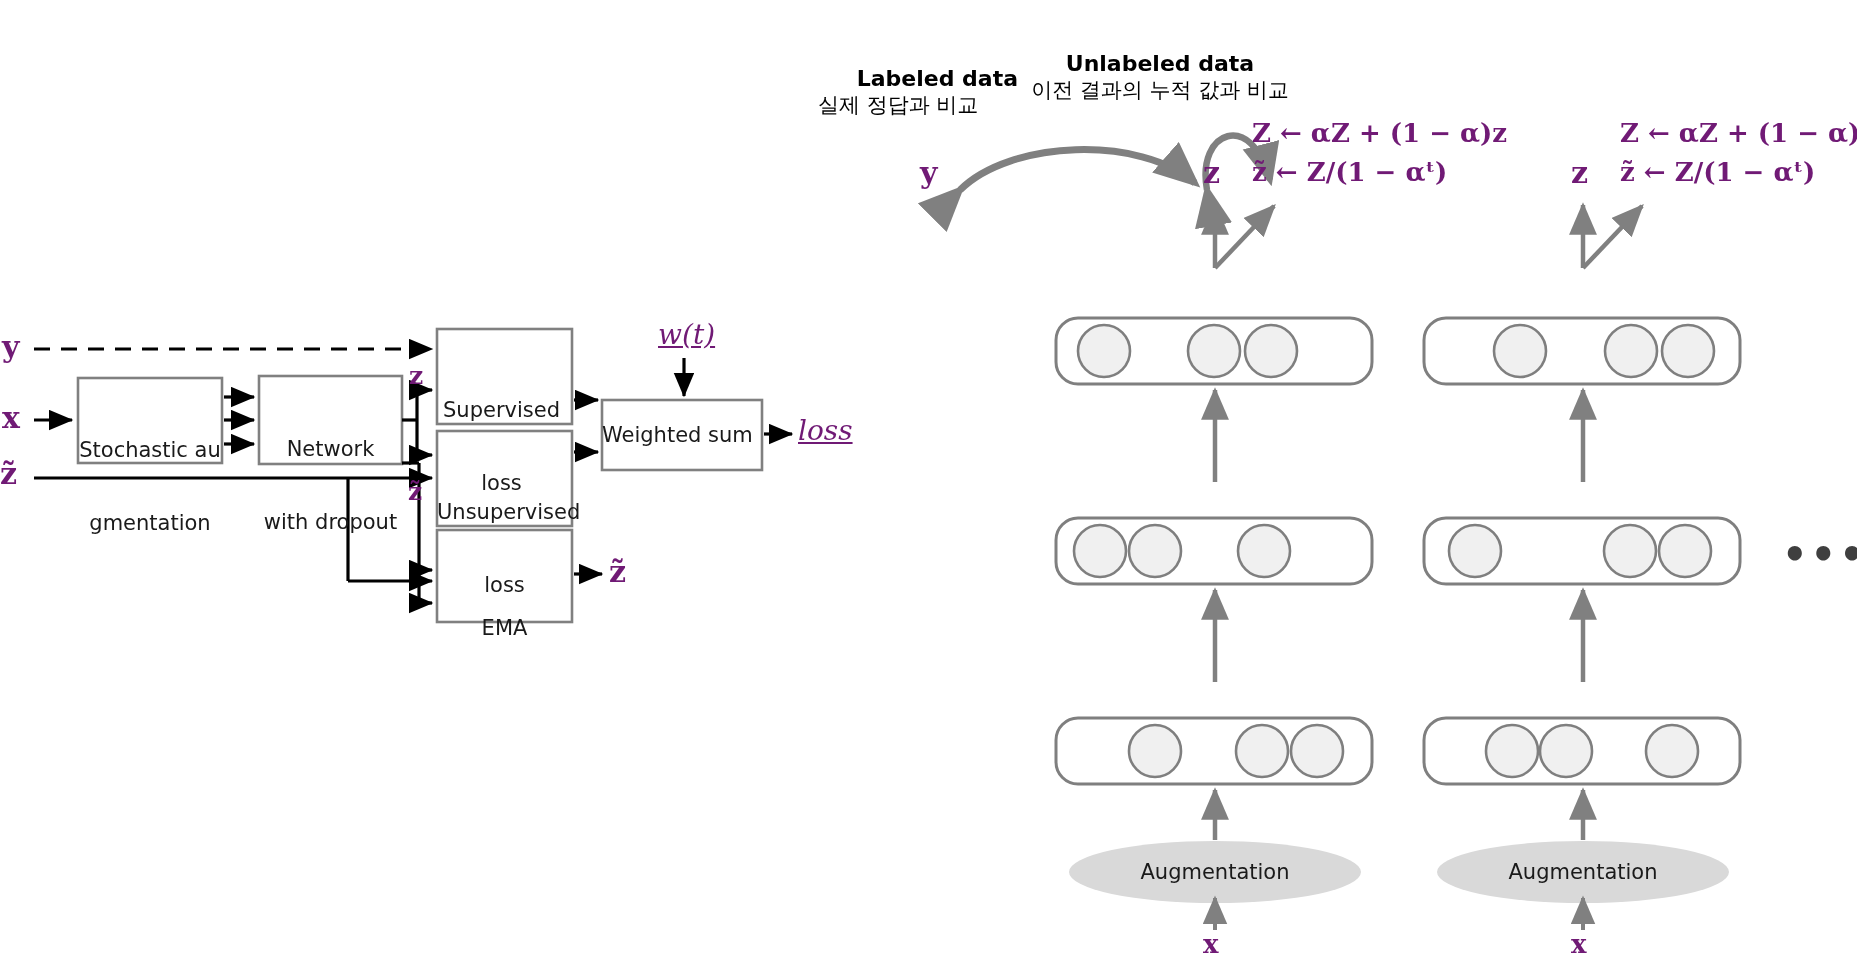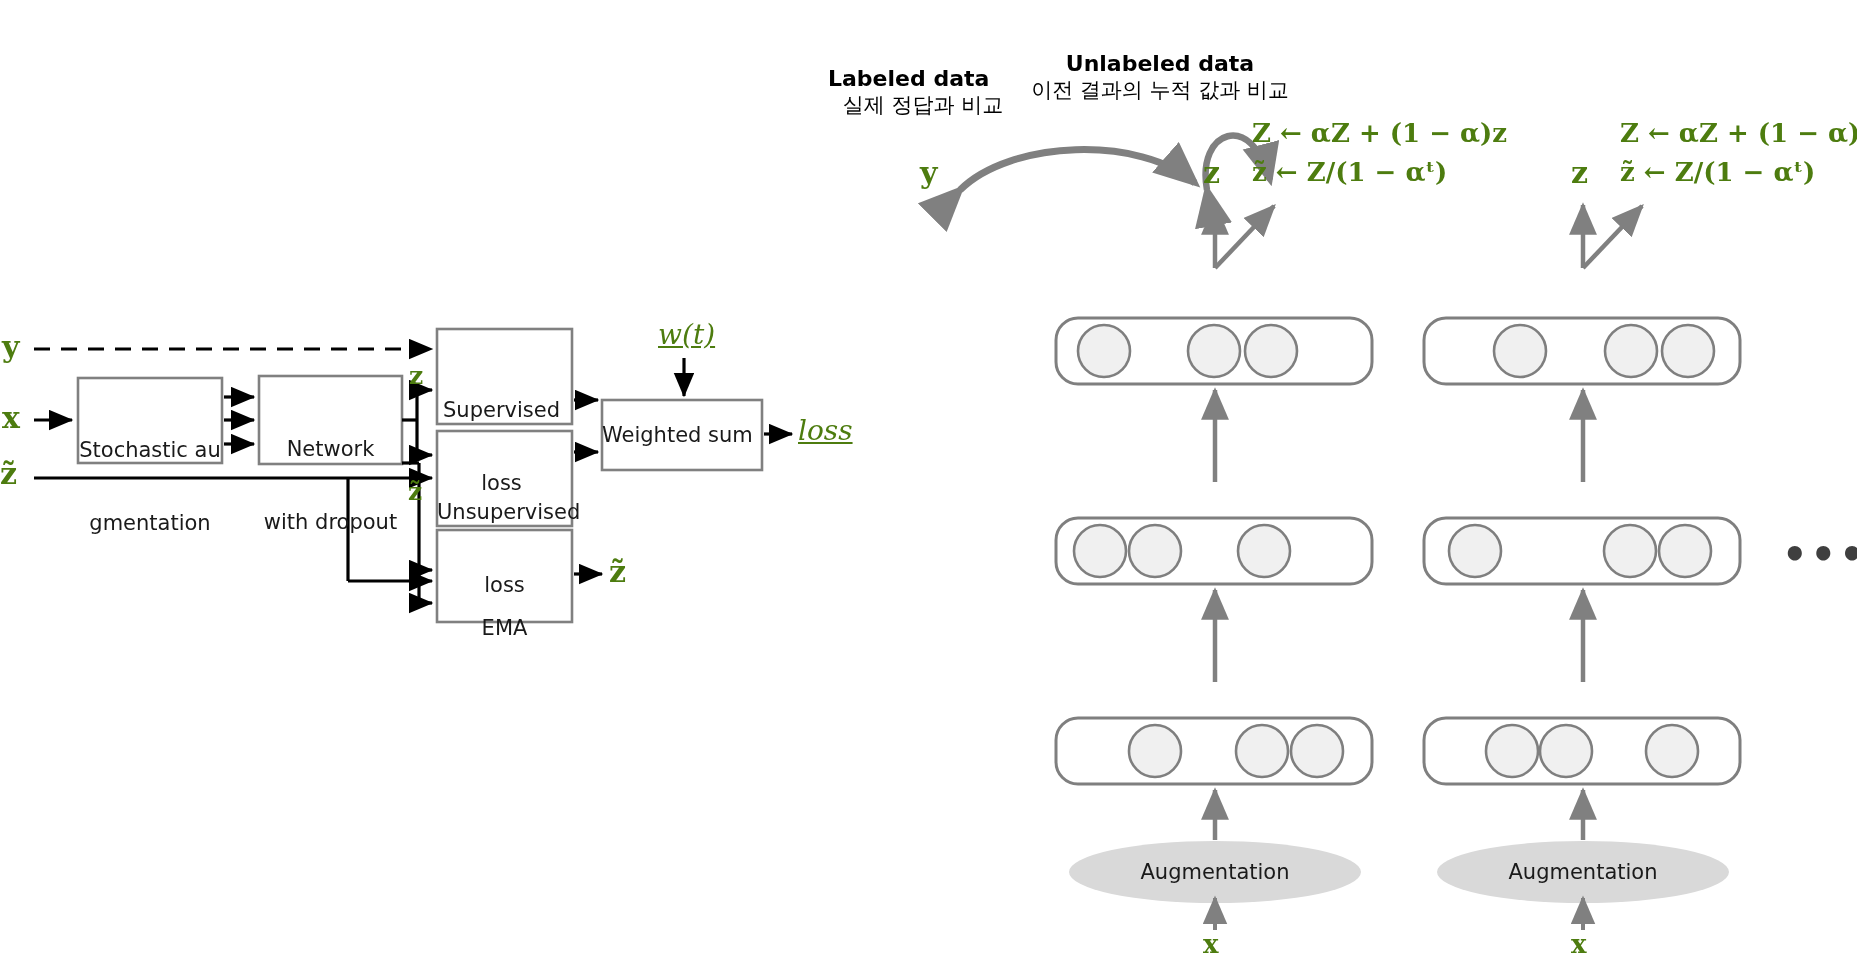"Labeled data" div.txt { text-align: left -> right }
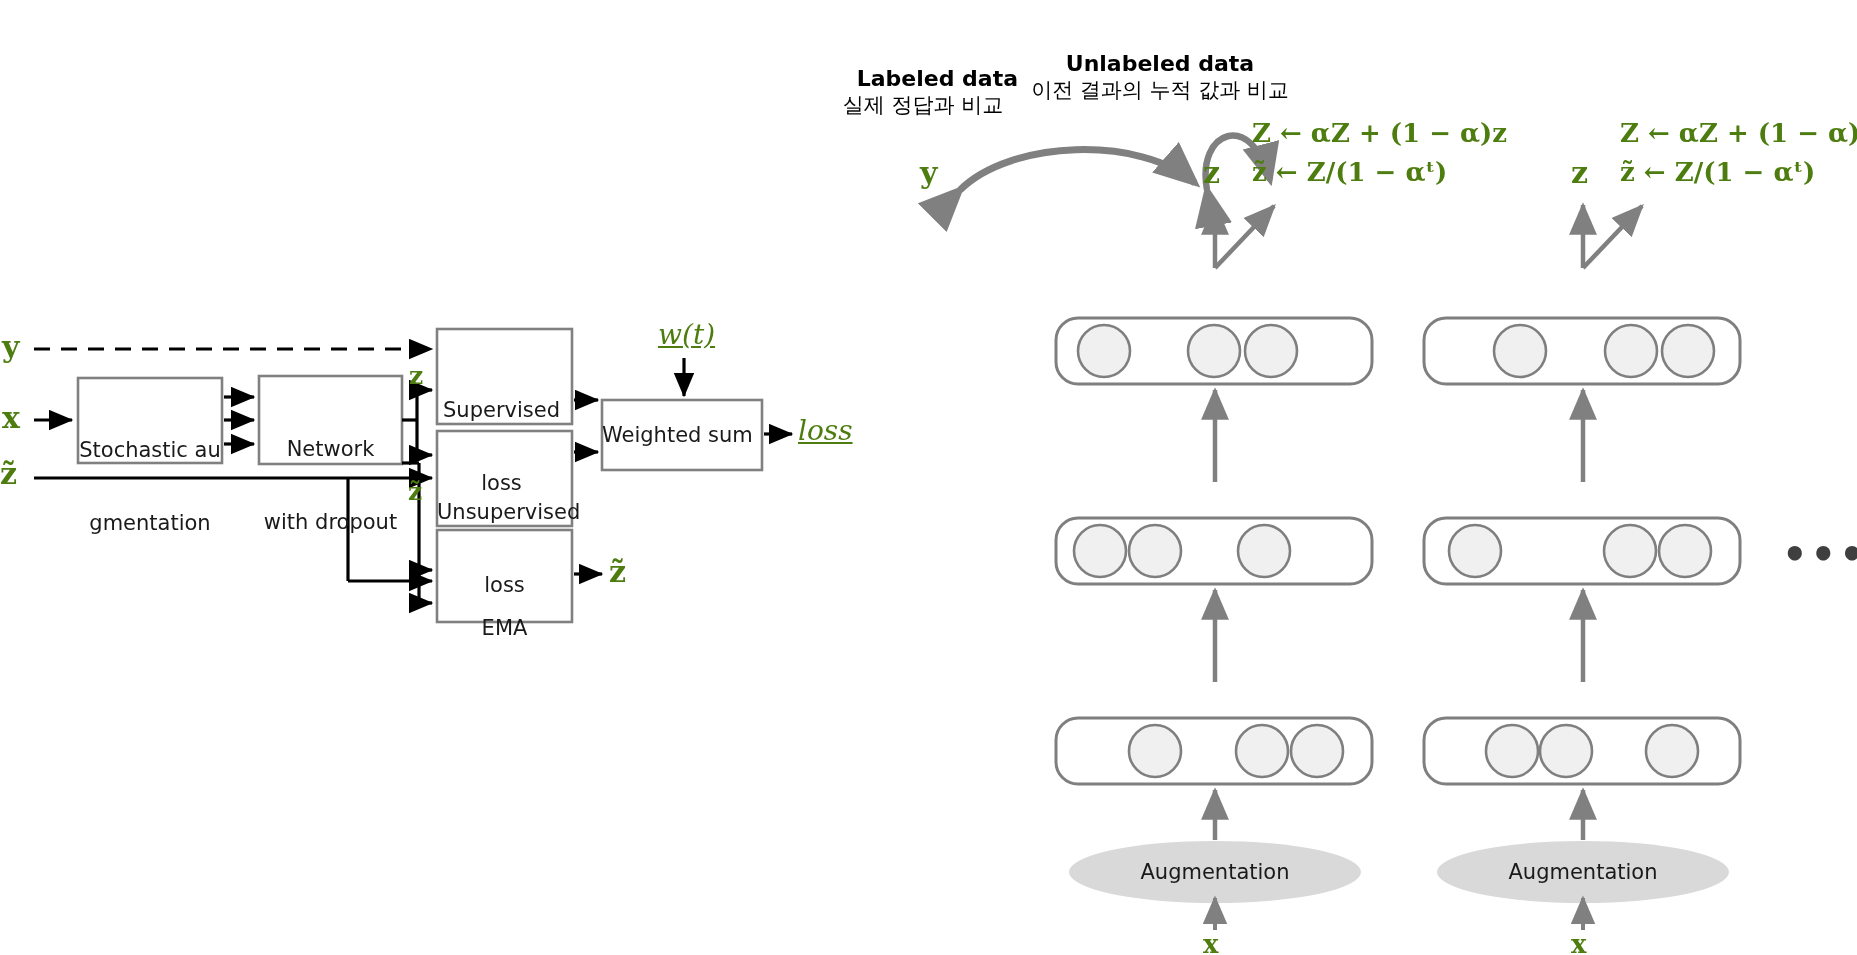"실제 정답과 비교" div.txt { text-align: center -> left }
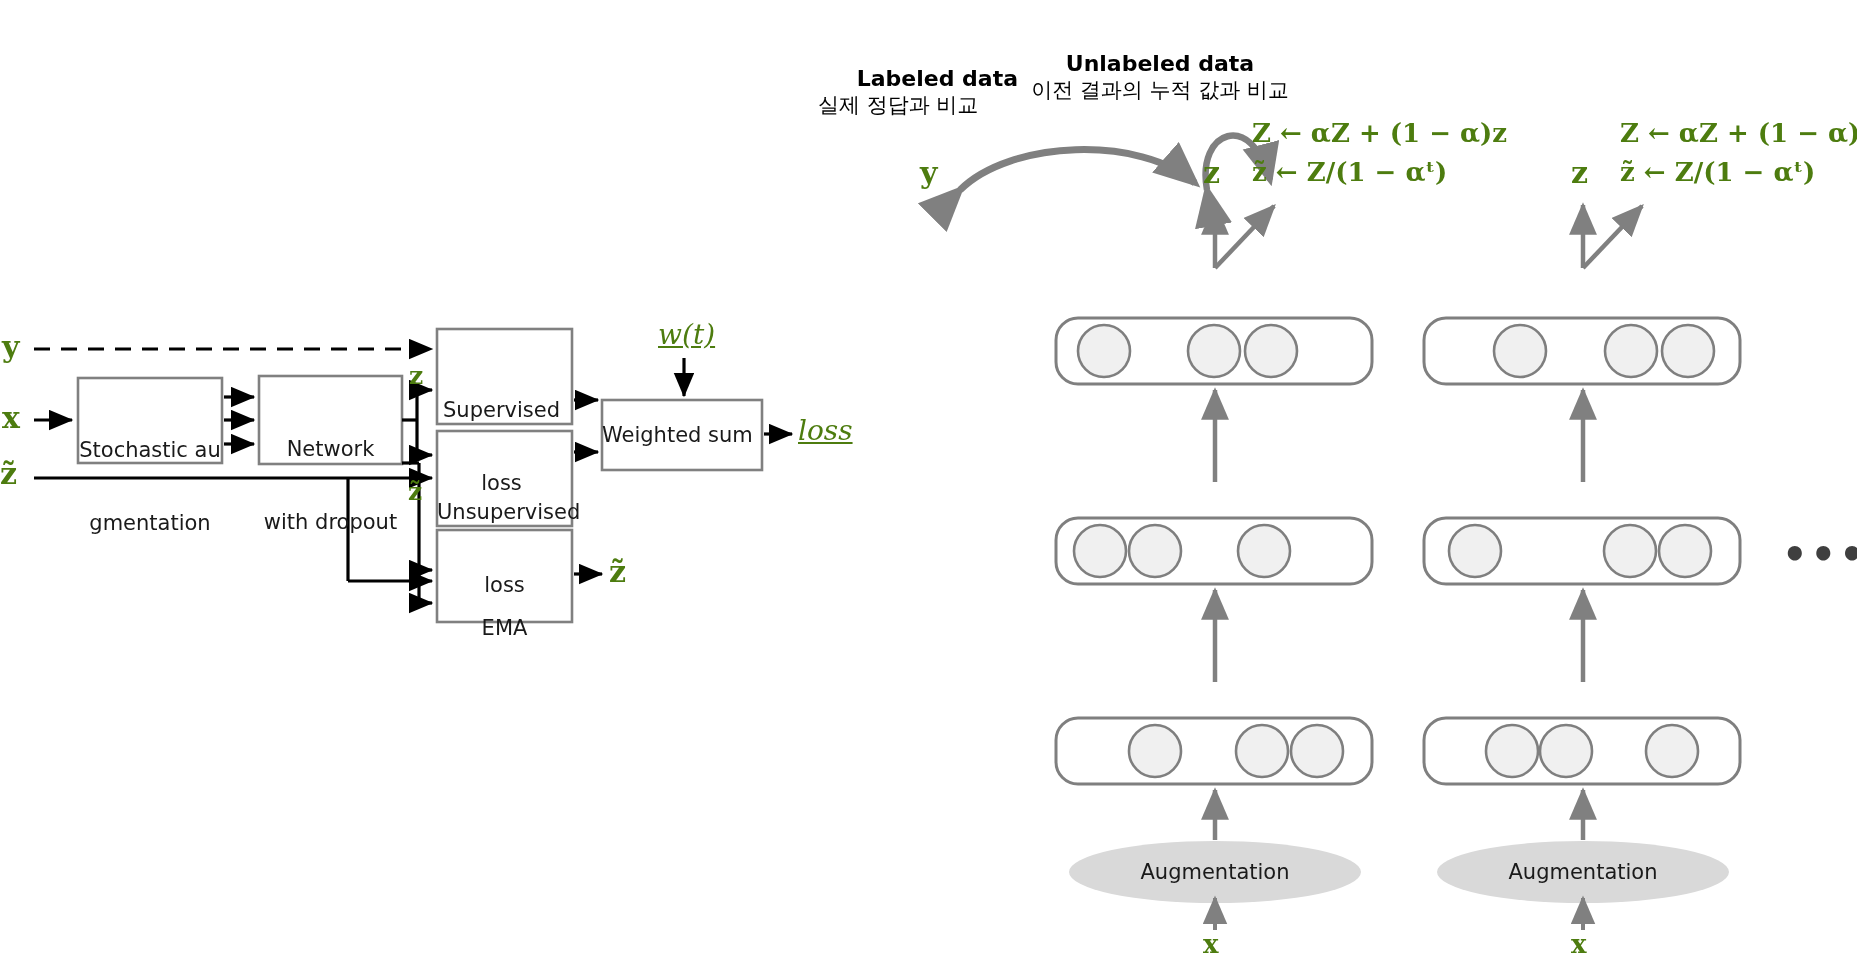"Z ← αZ + (1" .txt { color: #4d7c0f -> #701a75 }
